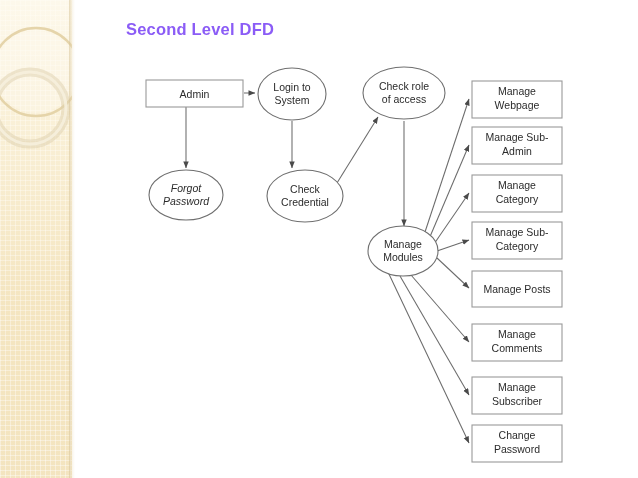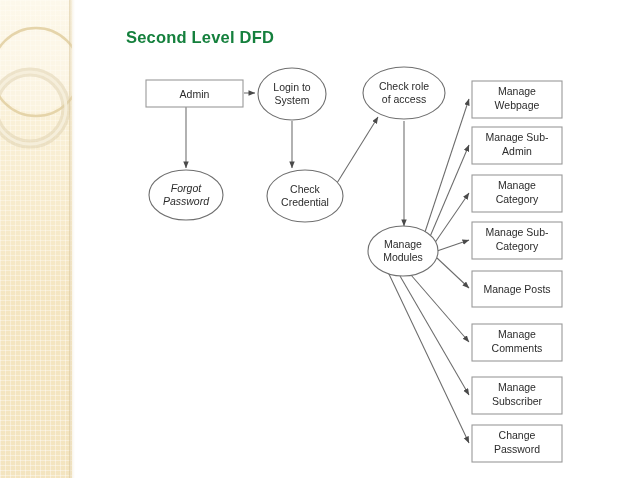"Second Level DFD" #title { color: #15803d -> #8b5cf6; top: 28px -> 20px }
